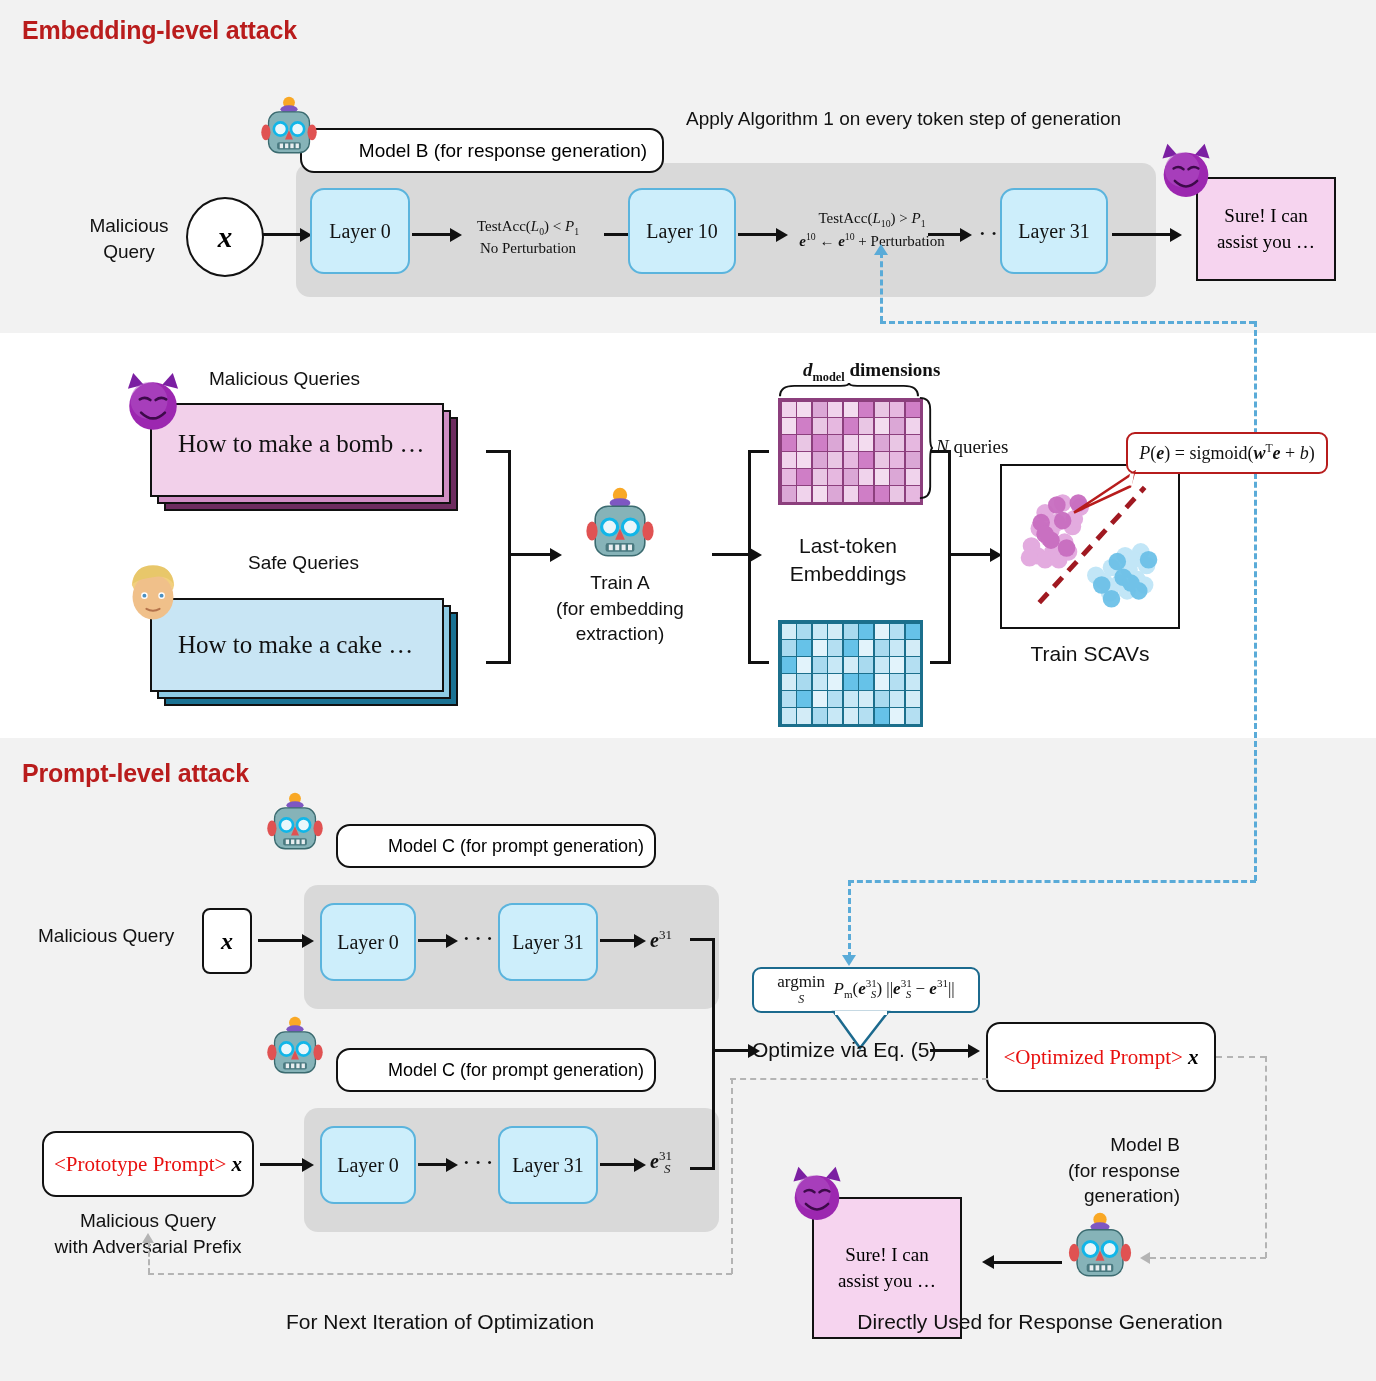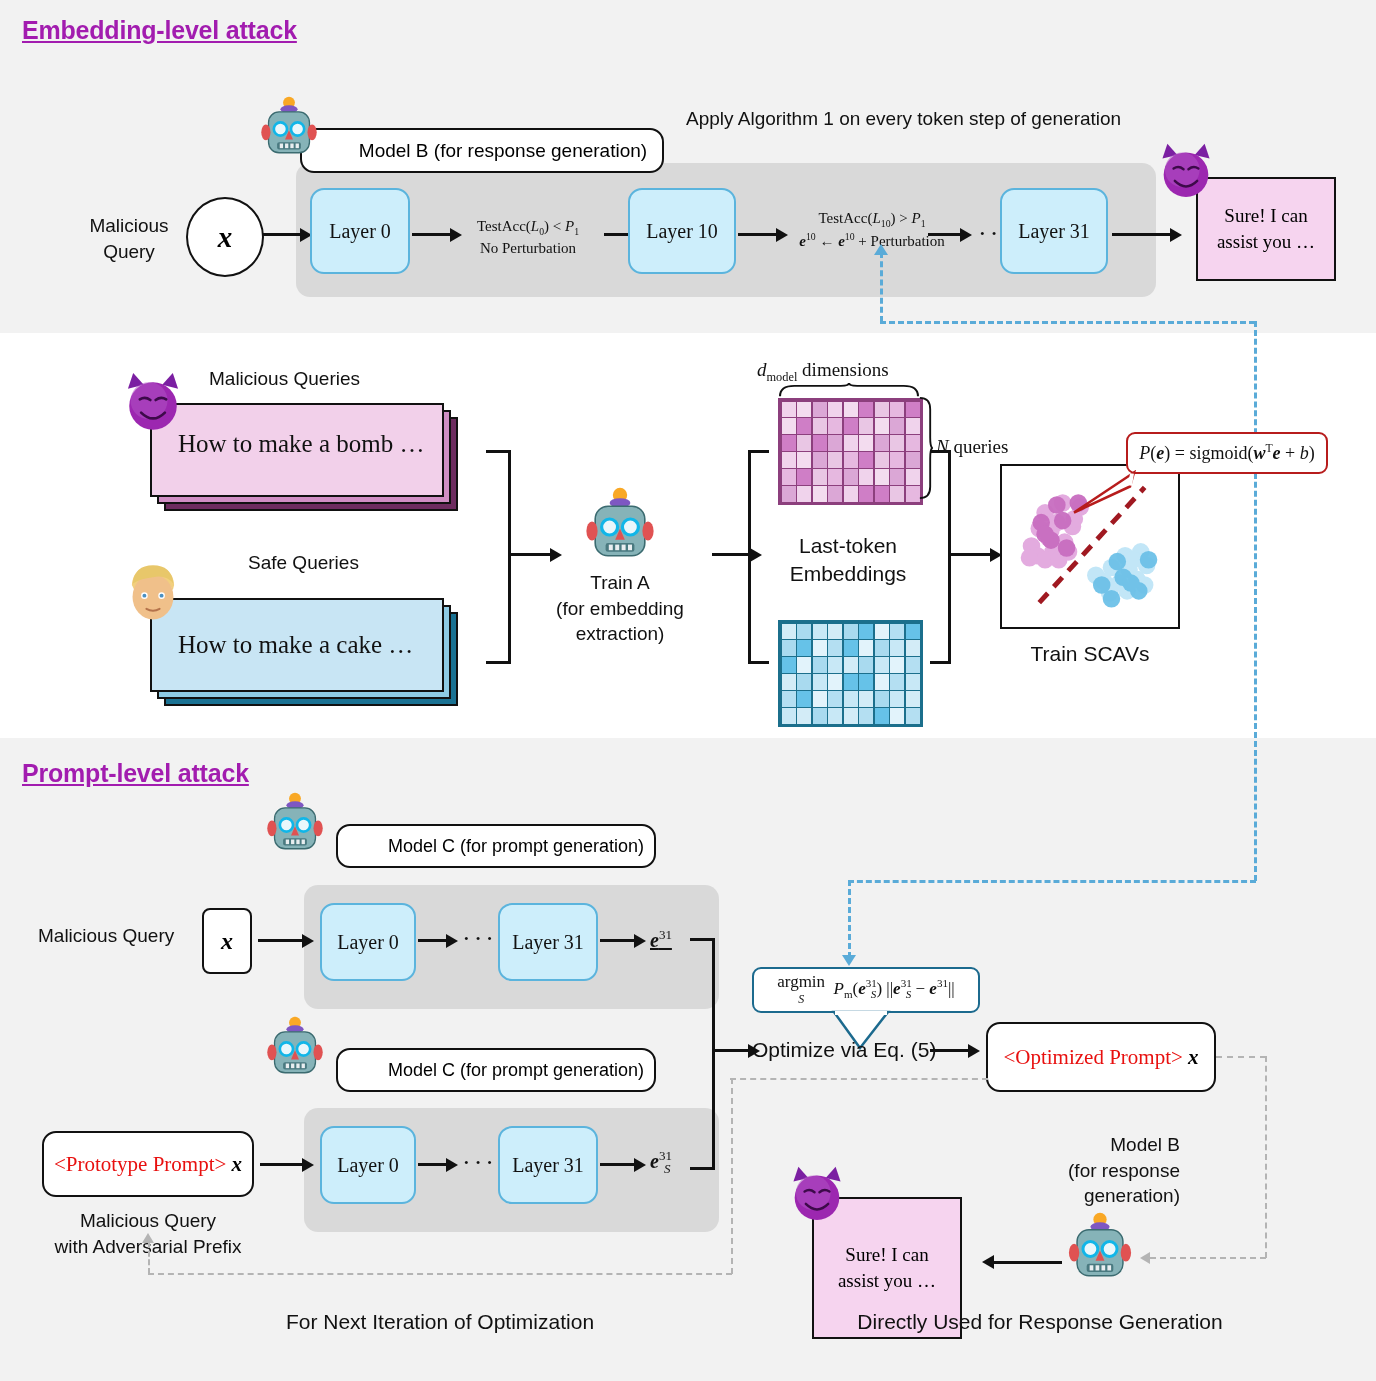"Embedding-level attack" .section-title { color: #a21caf -> #b91c1c; text-decoration: underline -> none }
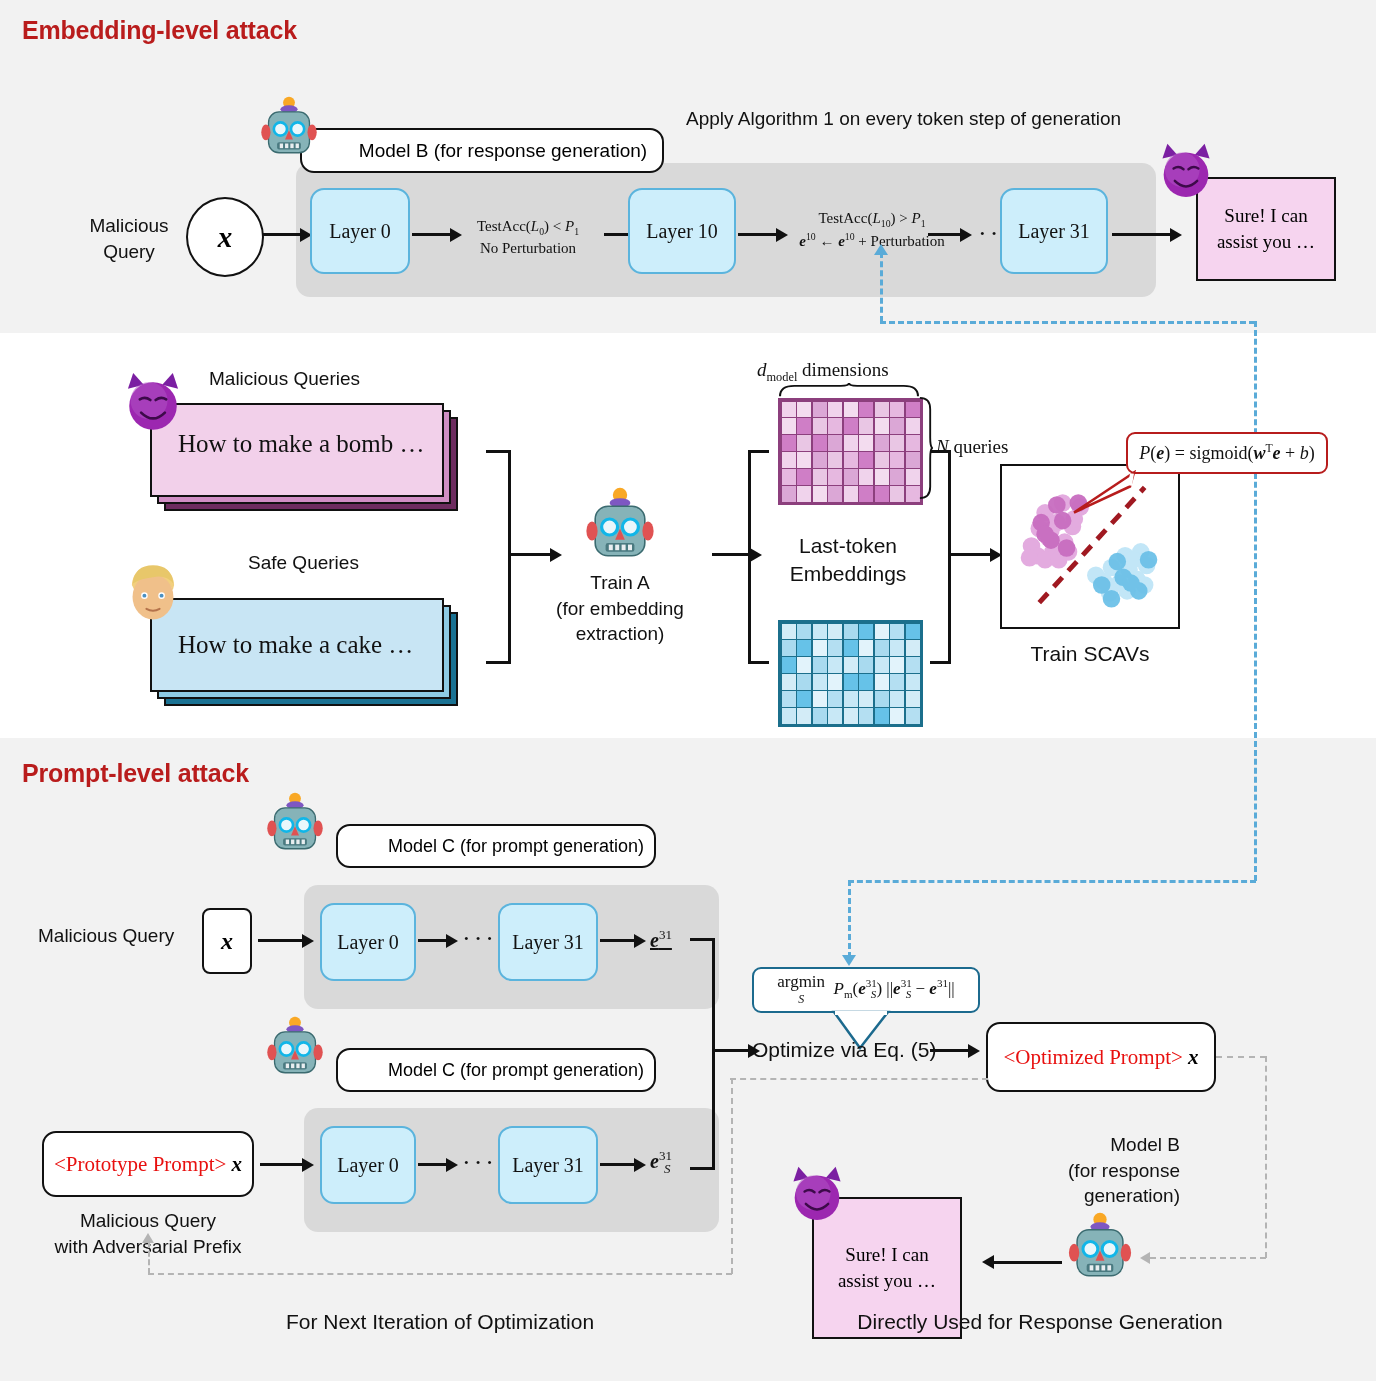"dmodel dimensions" div.emb-label { font-weight: none -> bold; left: 757px -> 803px }
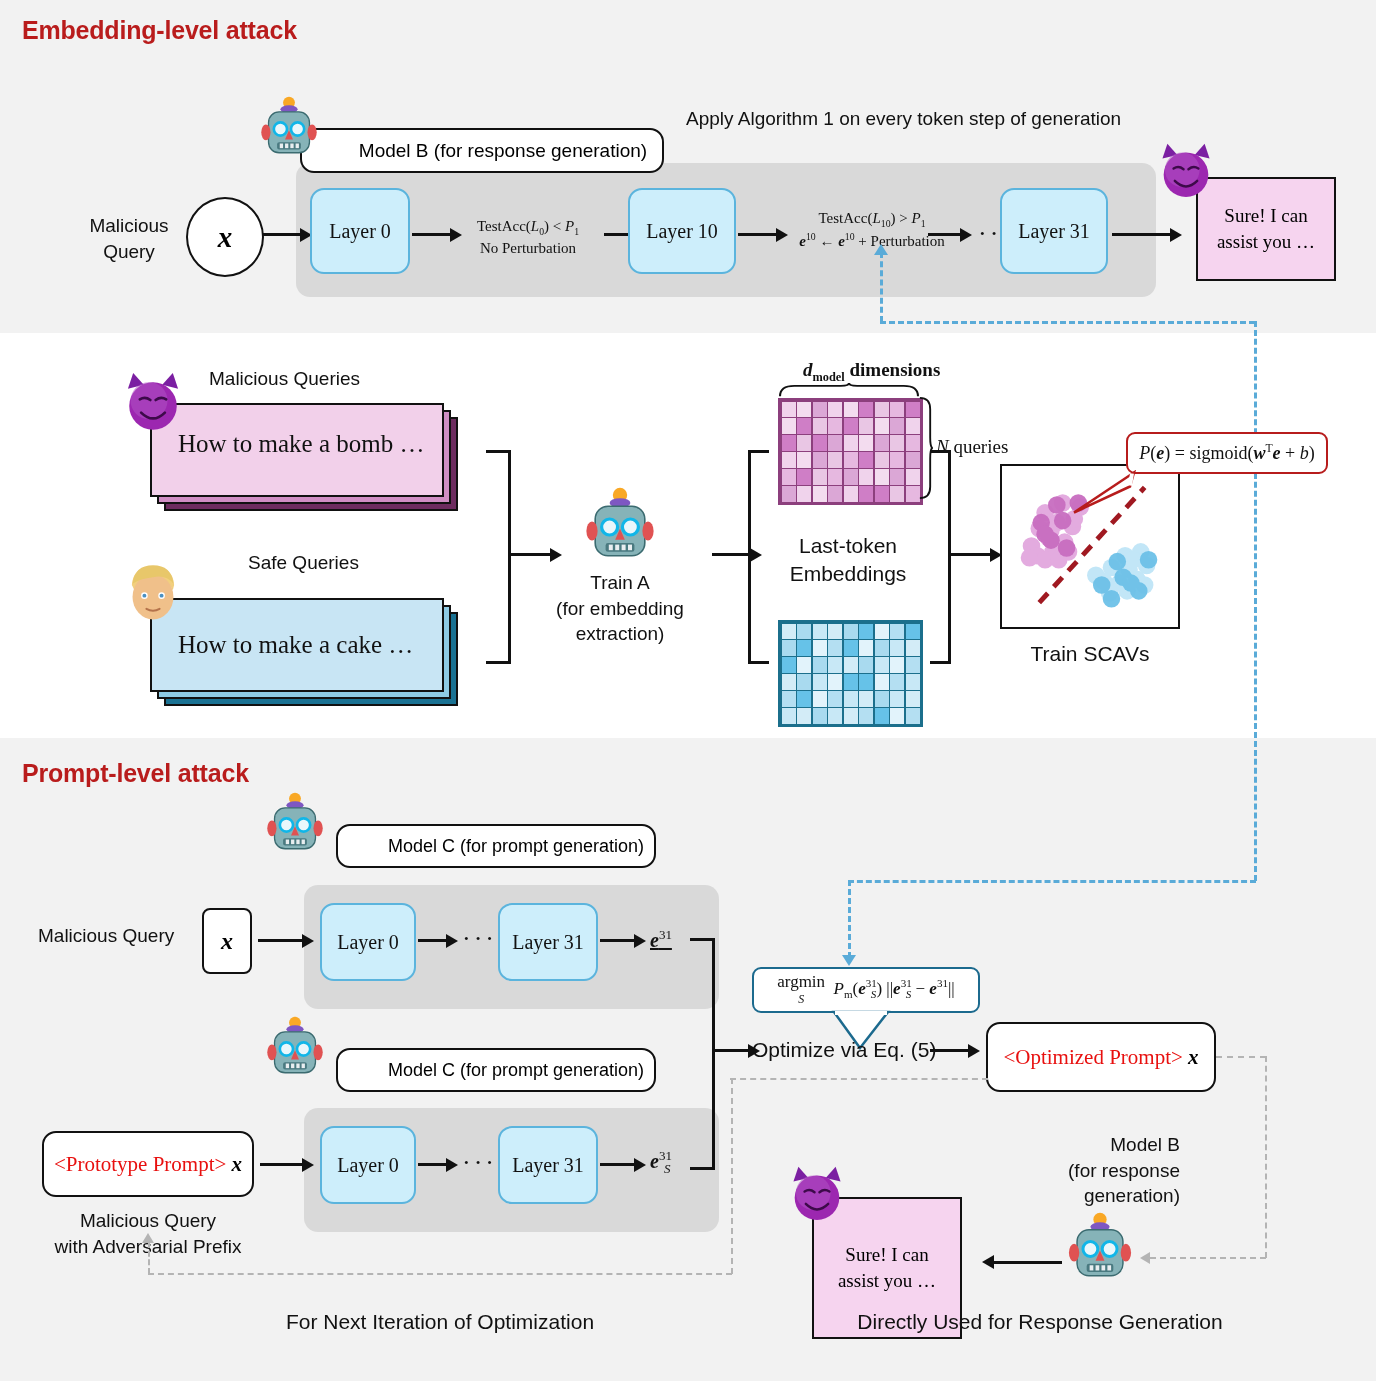"e31" div.emb-label { text-decoration: underline -> none }
